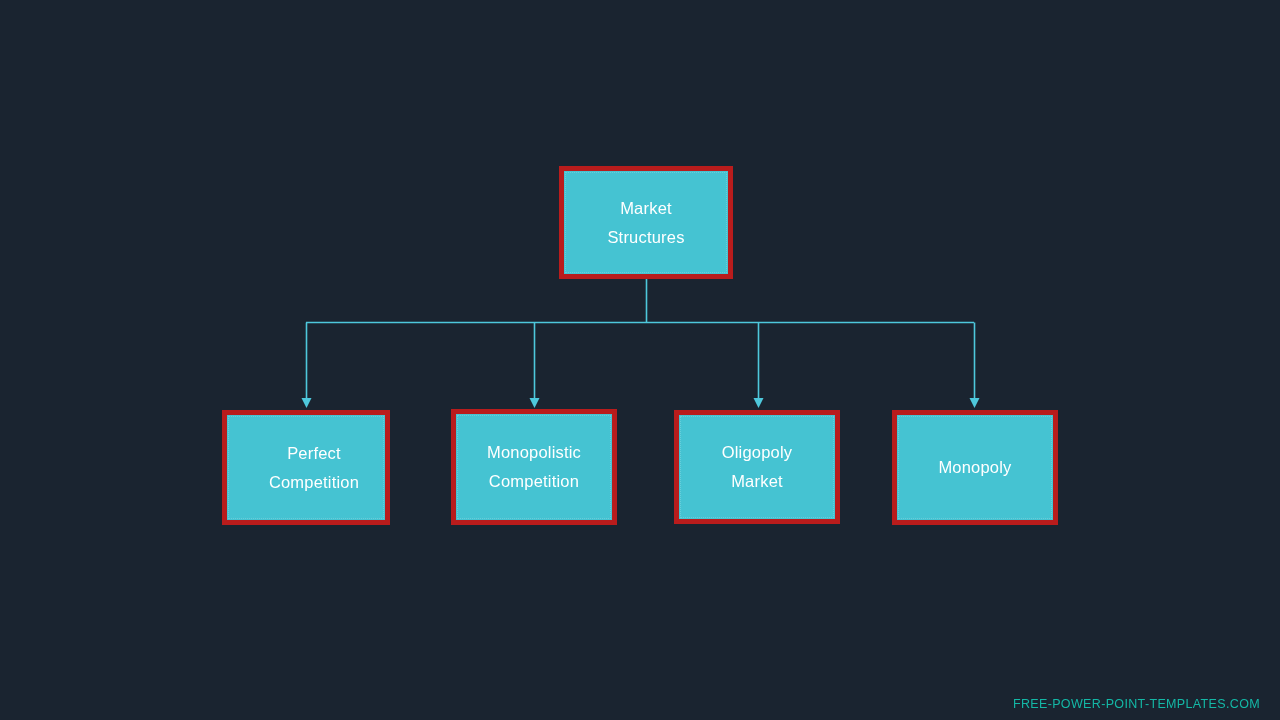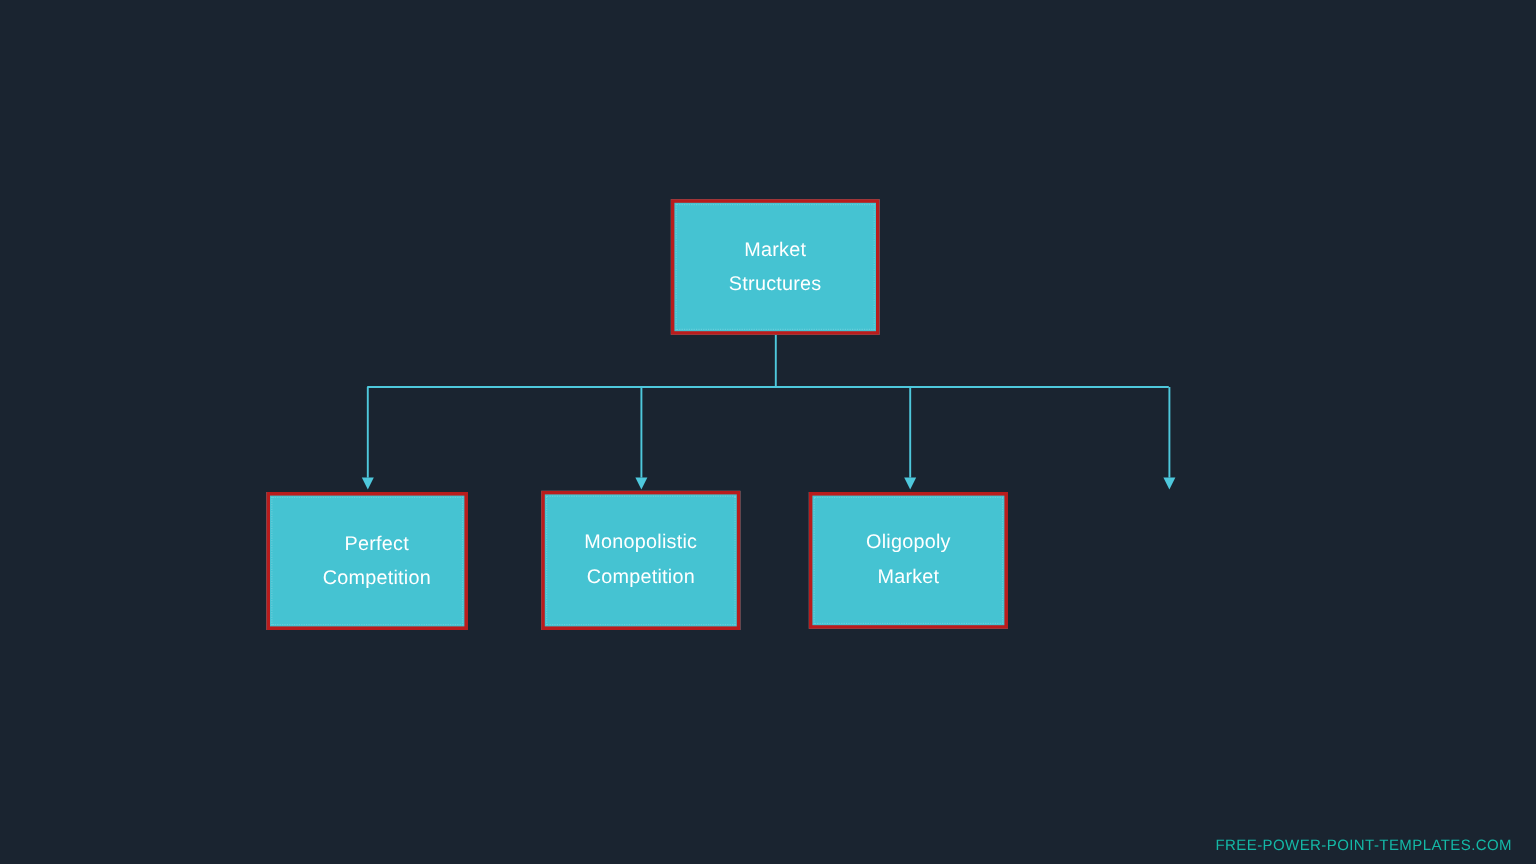"Market" .node { border: 3px solid #b91c1c -> 5px solid #b91c1c }
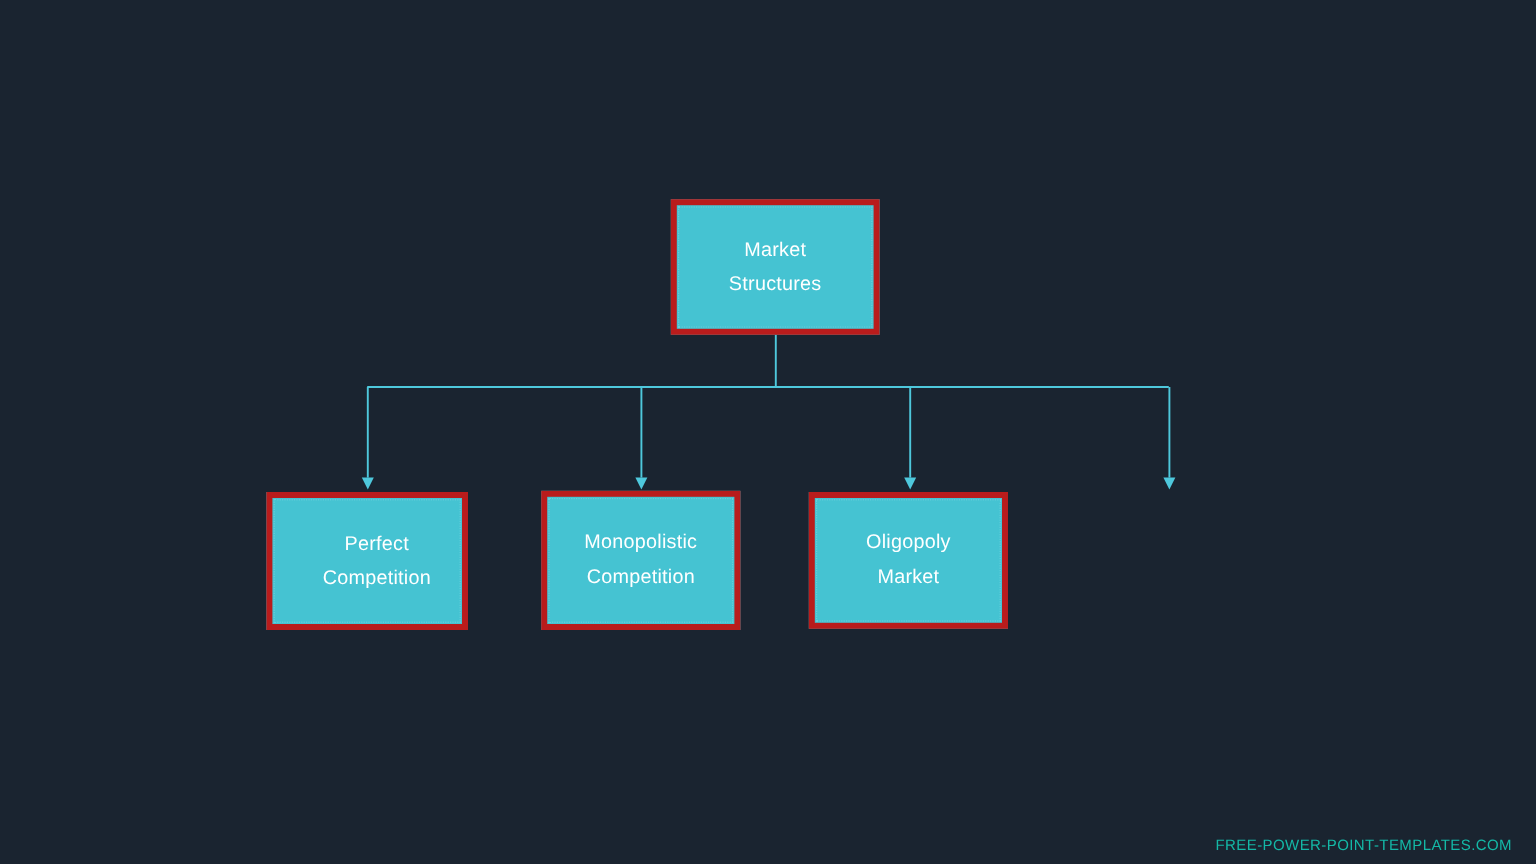"Monopoly" div.node { html: none -> <div> <span>Monopoly</span> </div> }
